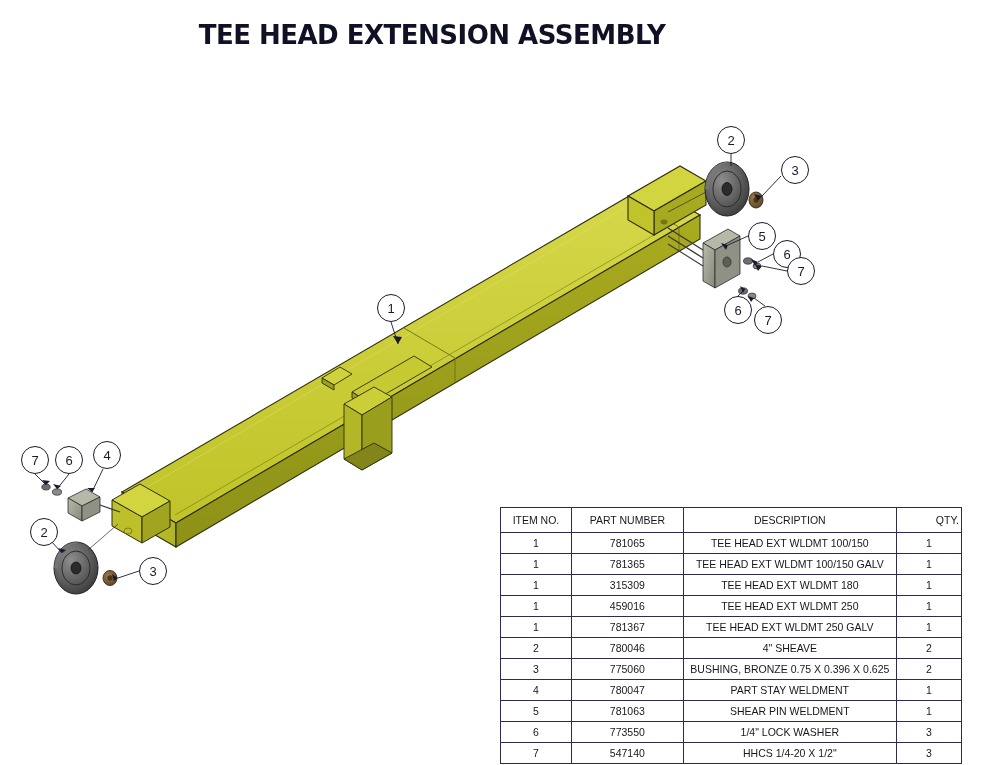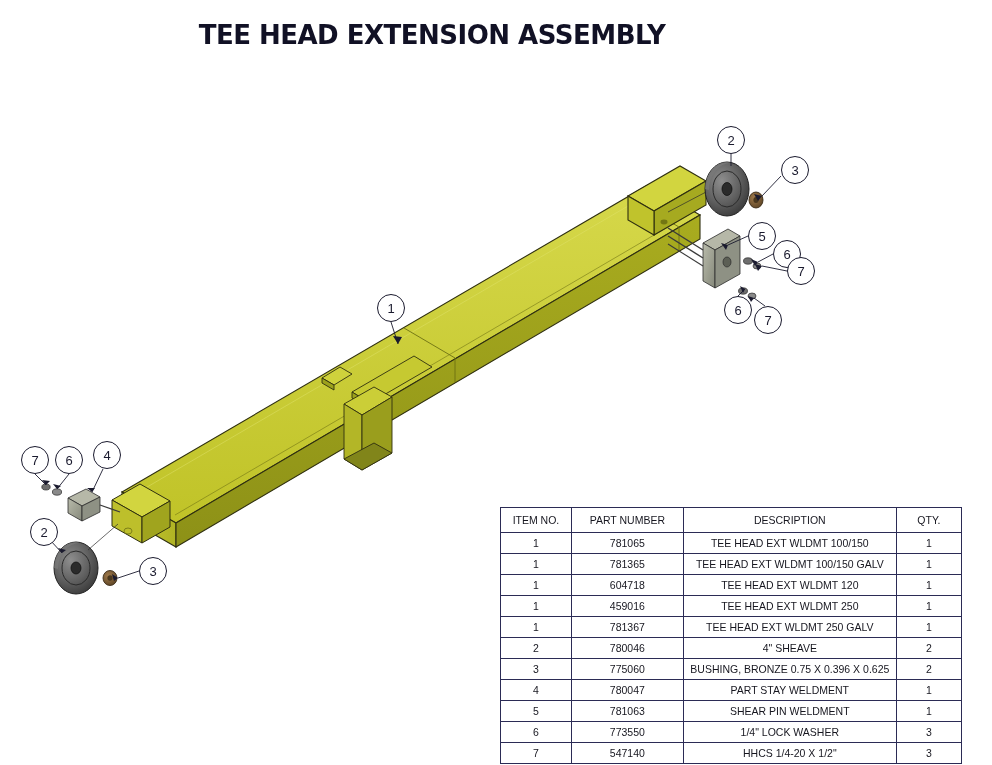"QTY." #bom th.qty { text-align: none -> right }
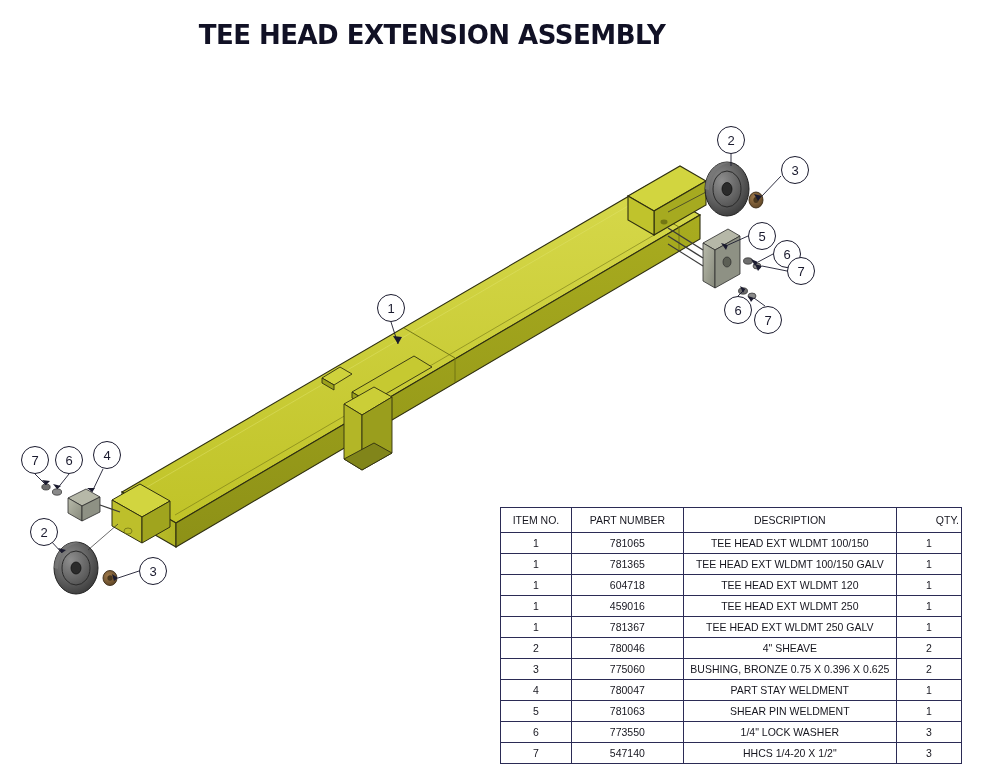"604718" td.part { text: 604718 -> 315309 }
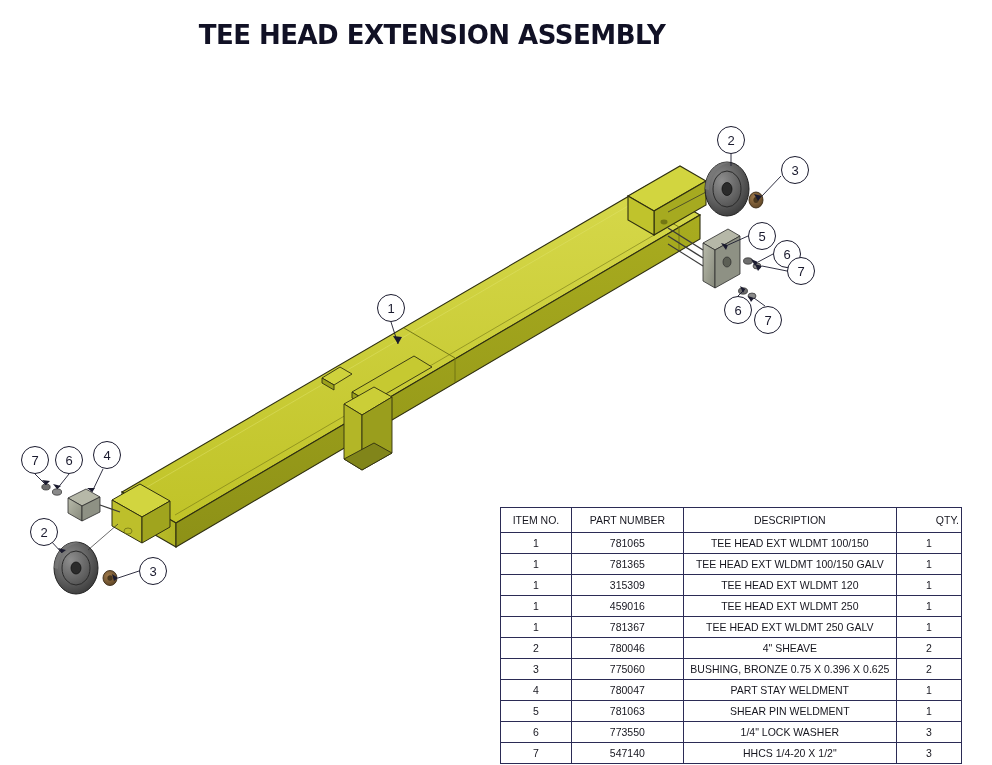"TEE HEAD EXT WLDMT 120" td.desc { text: 120 -> 180 }
